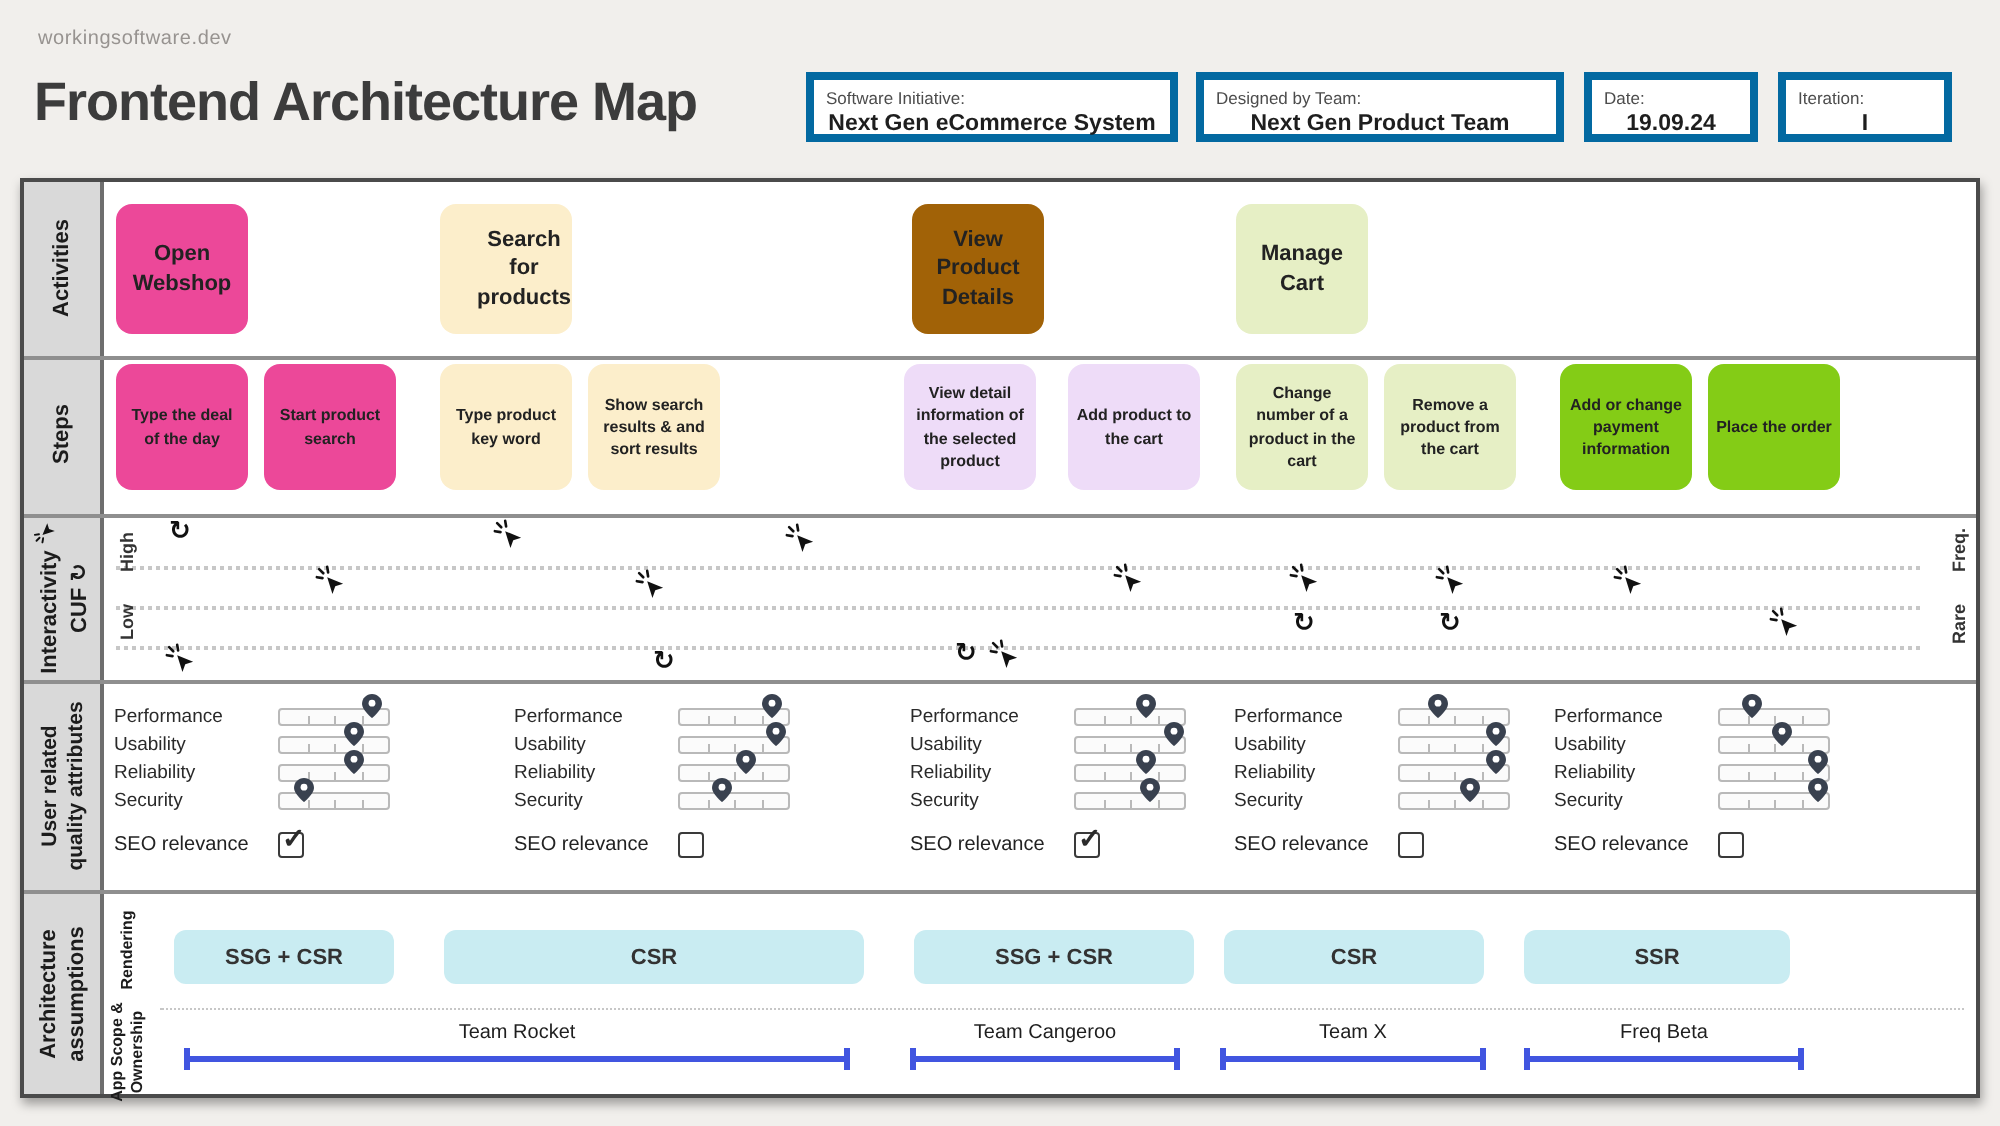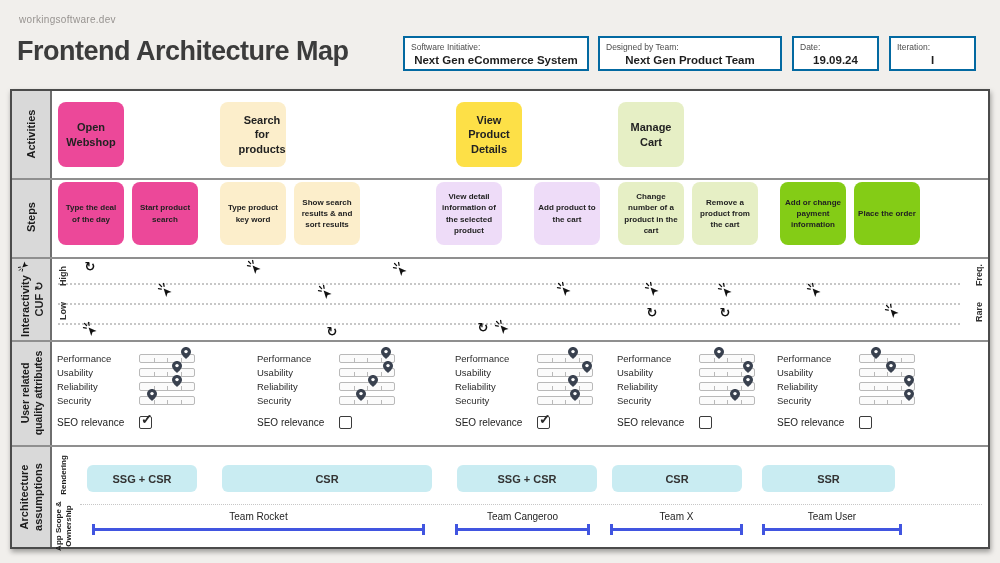"Software Initiative:" .info-box { border: 2px solid #0369a1 -> 4px solid #0369a1 }
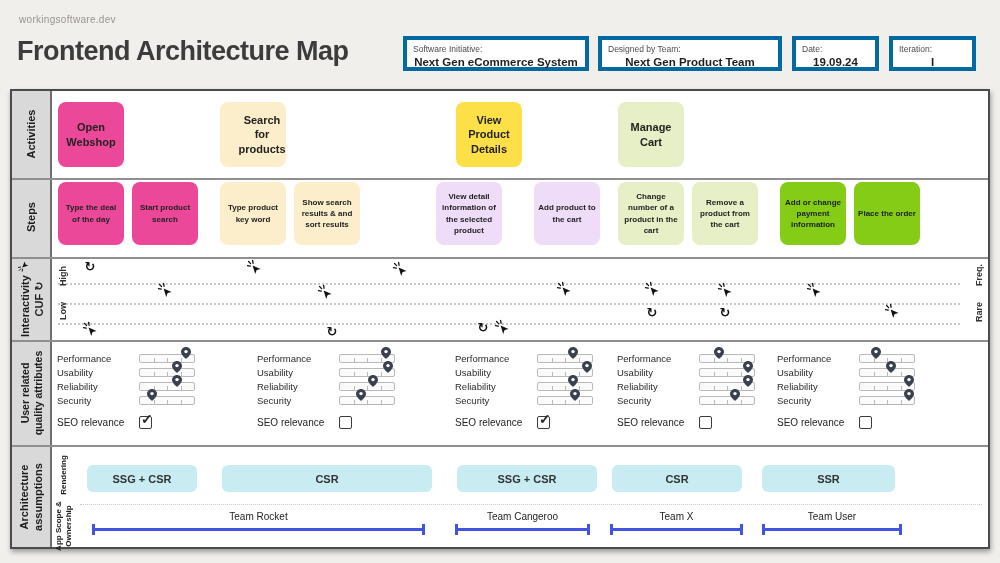"View Product Details" .c-purple { background: #fde047 -> #a16207 }
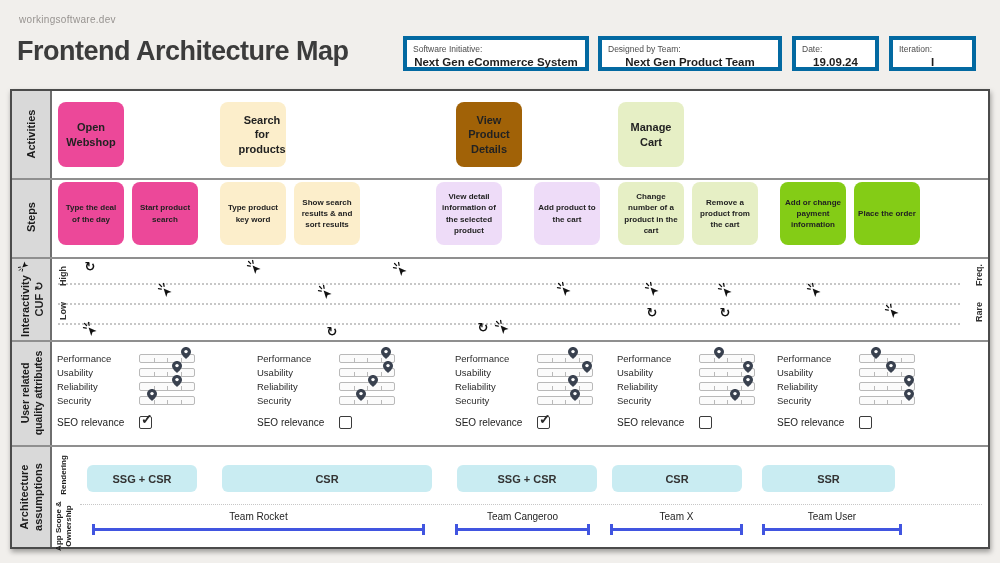"View detail information of the" div.box { left: 424px -> 440px }
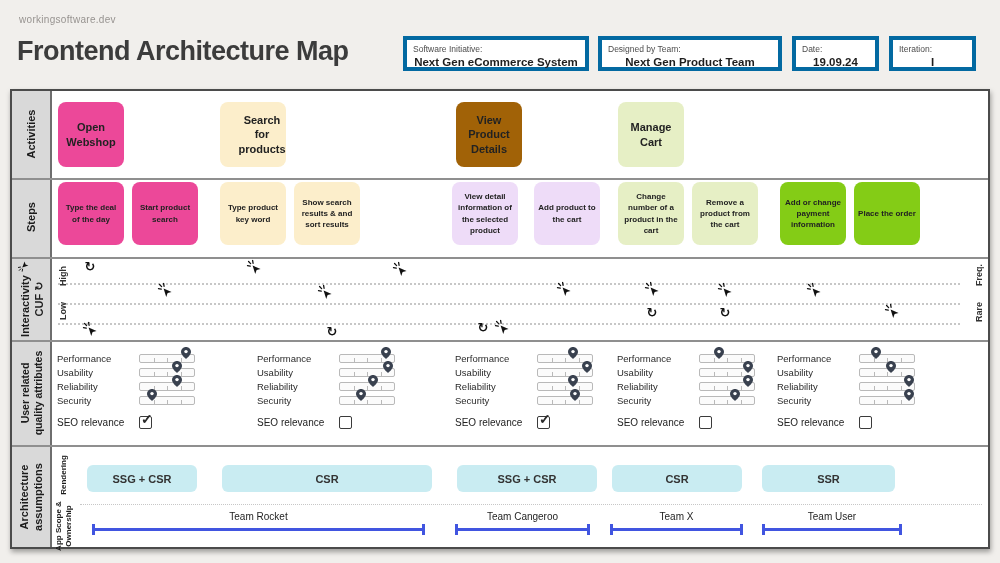"Team User" div.team-name { text: Team User -> Freq Beta }
